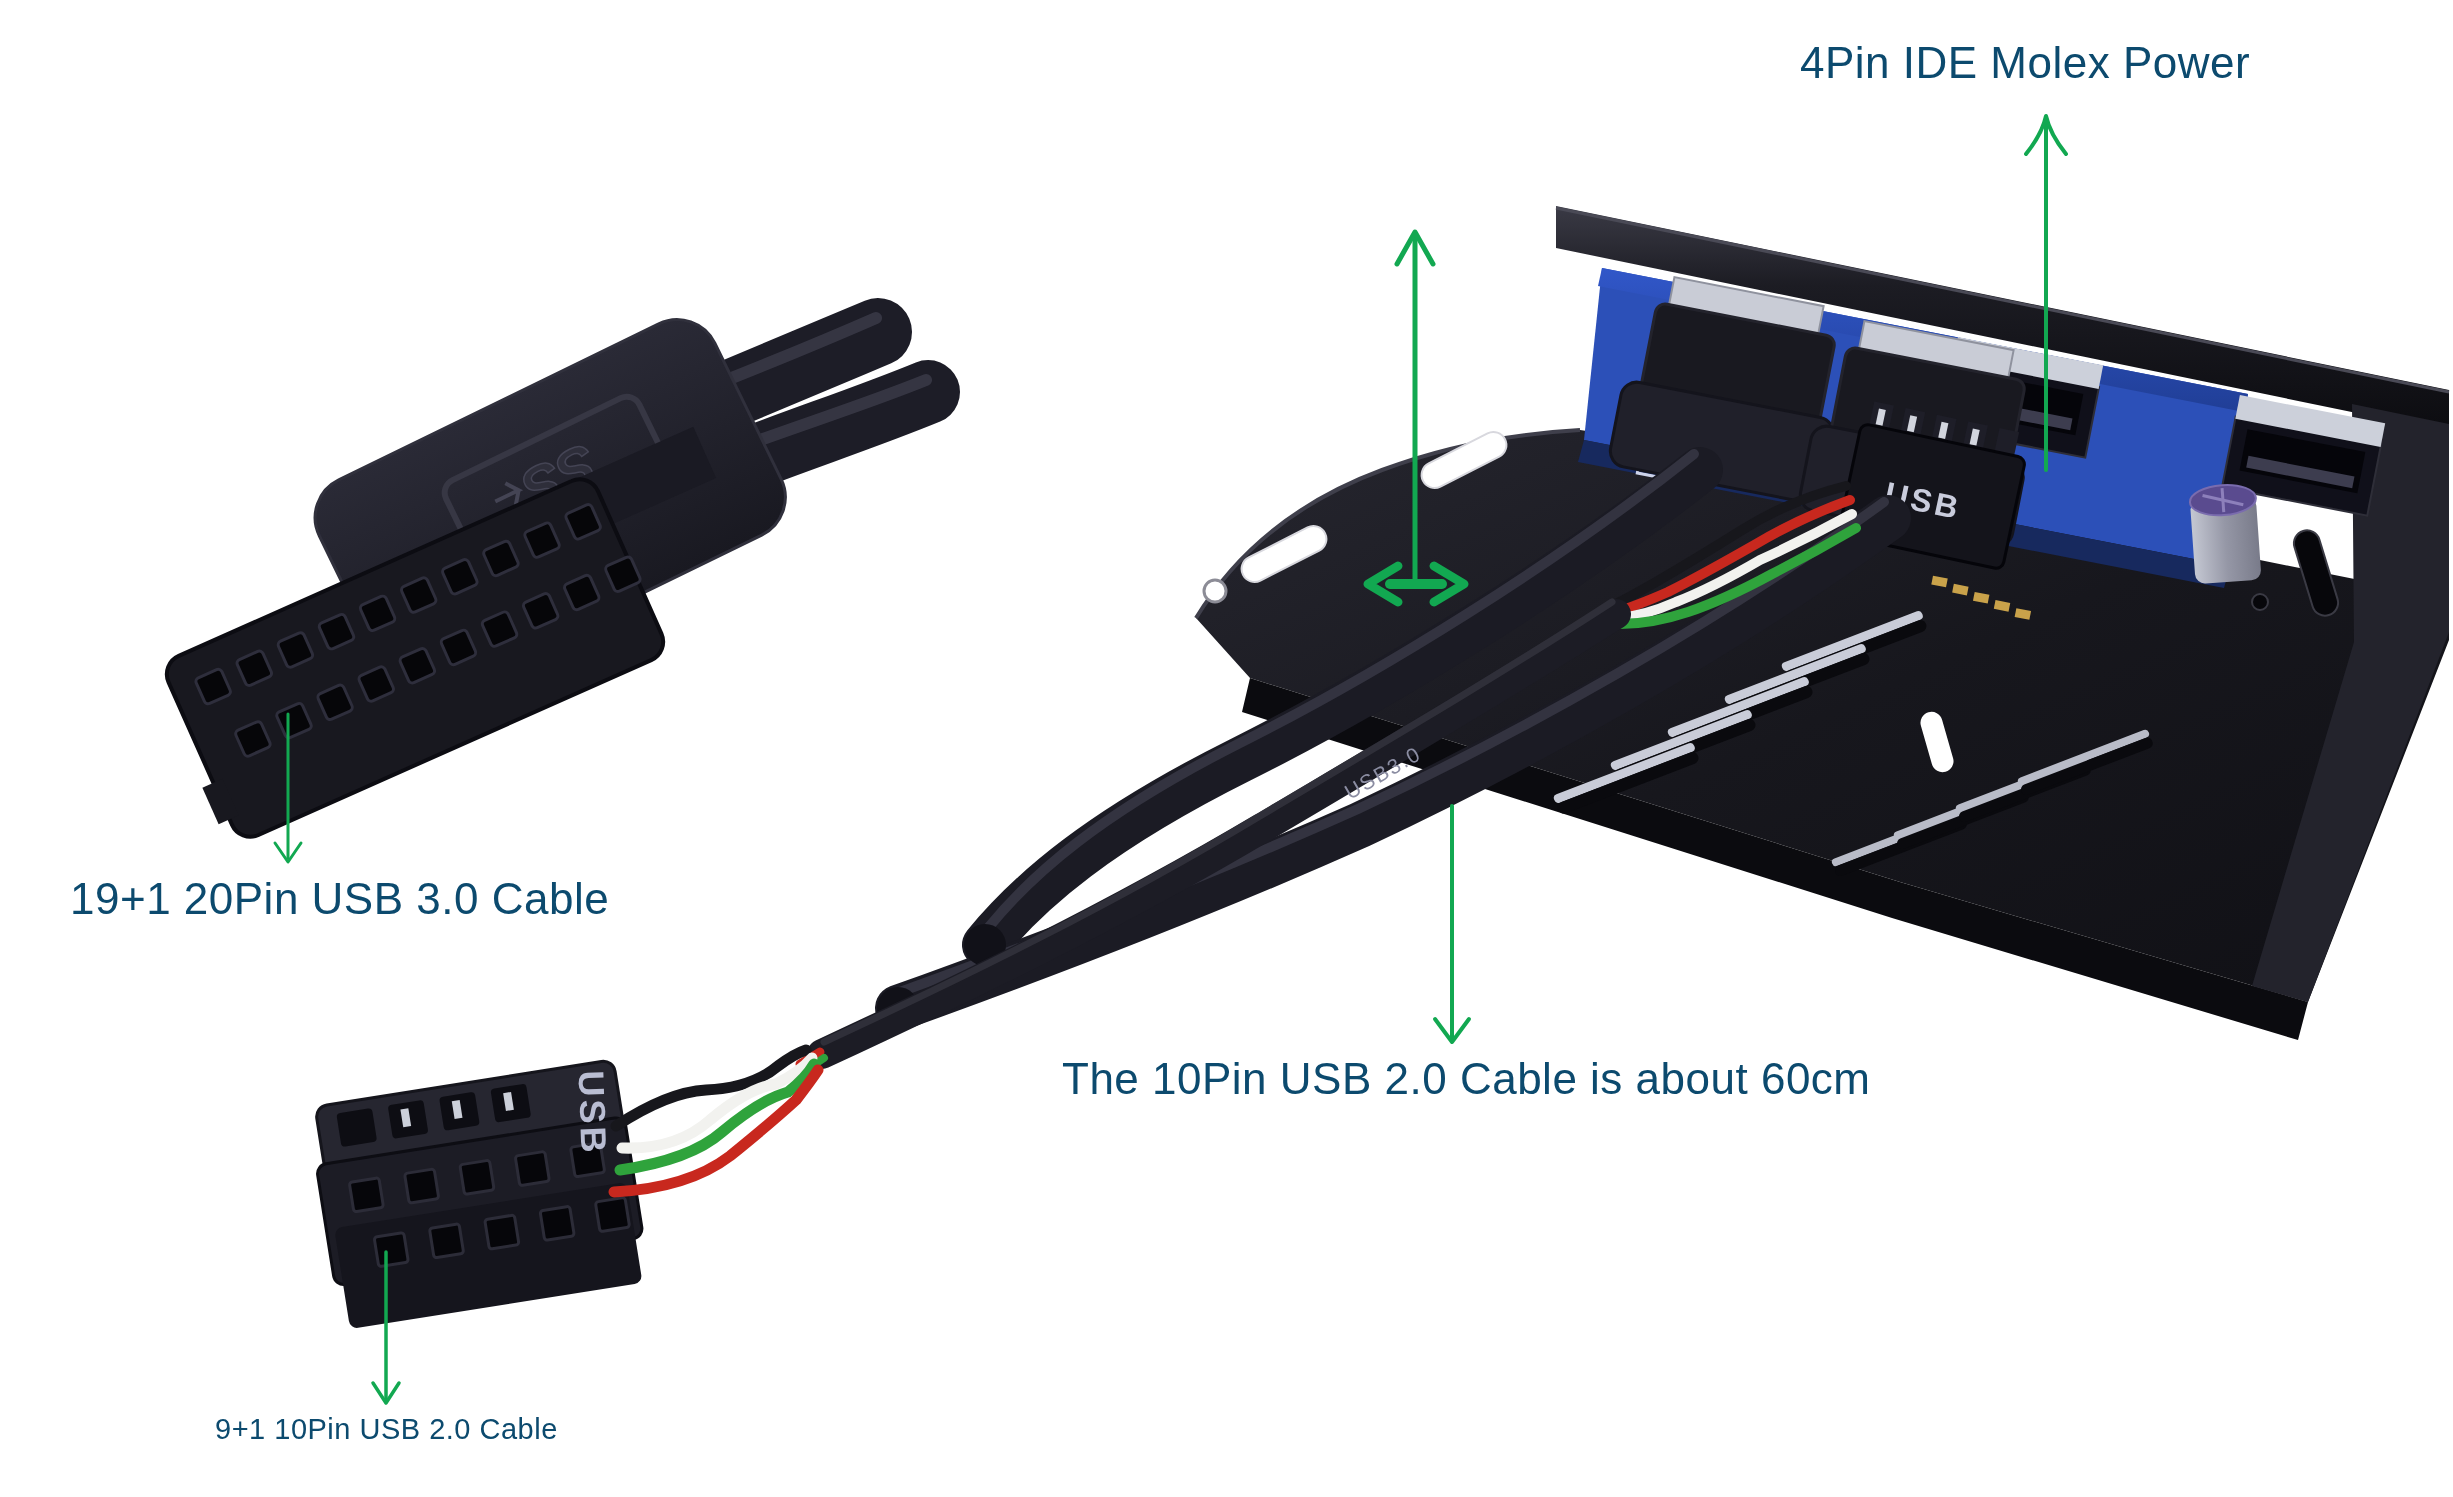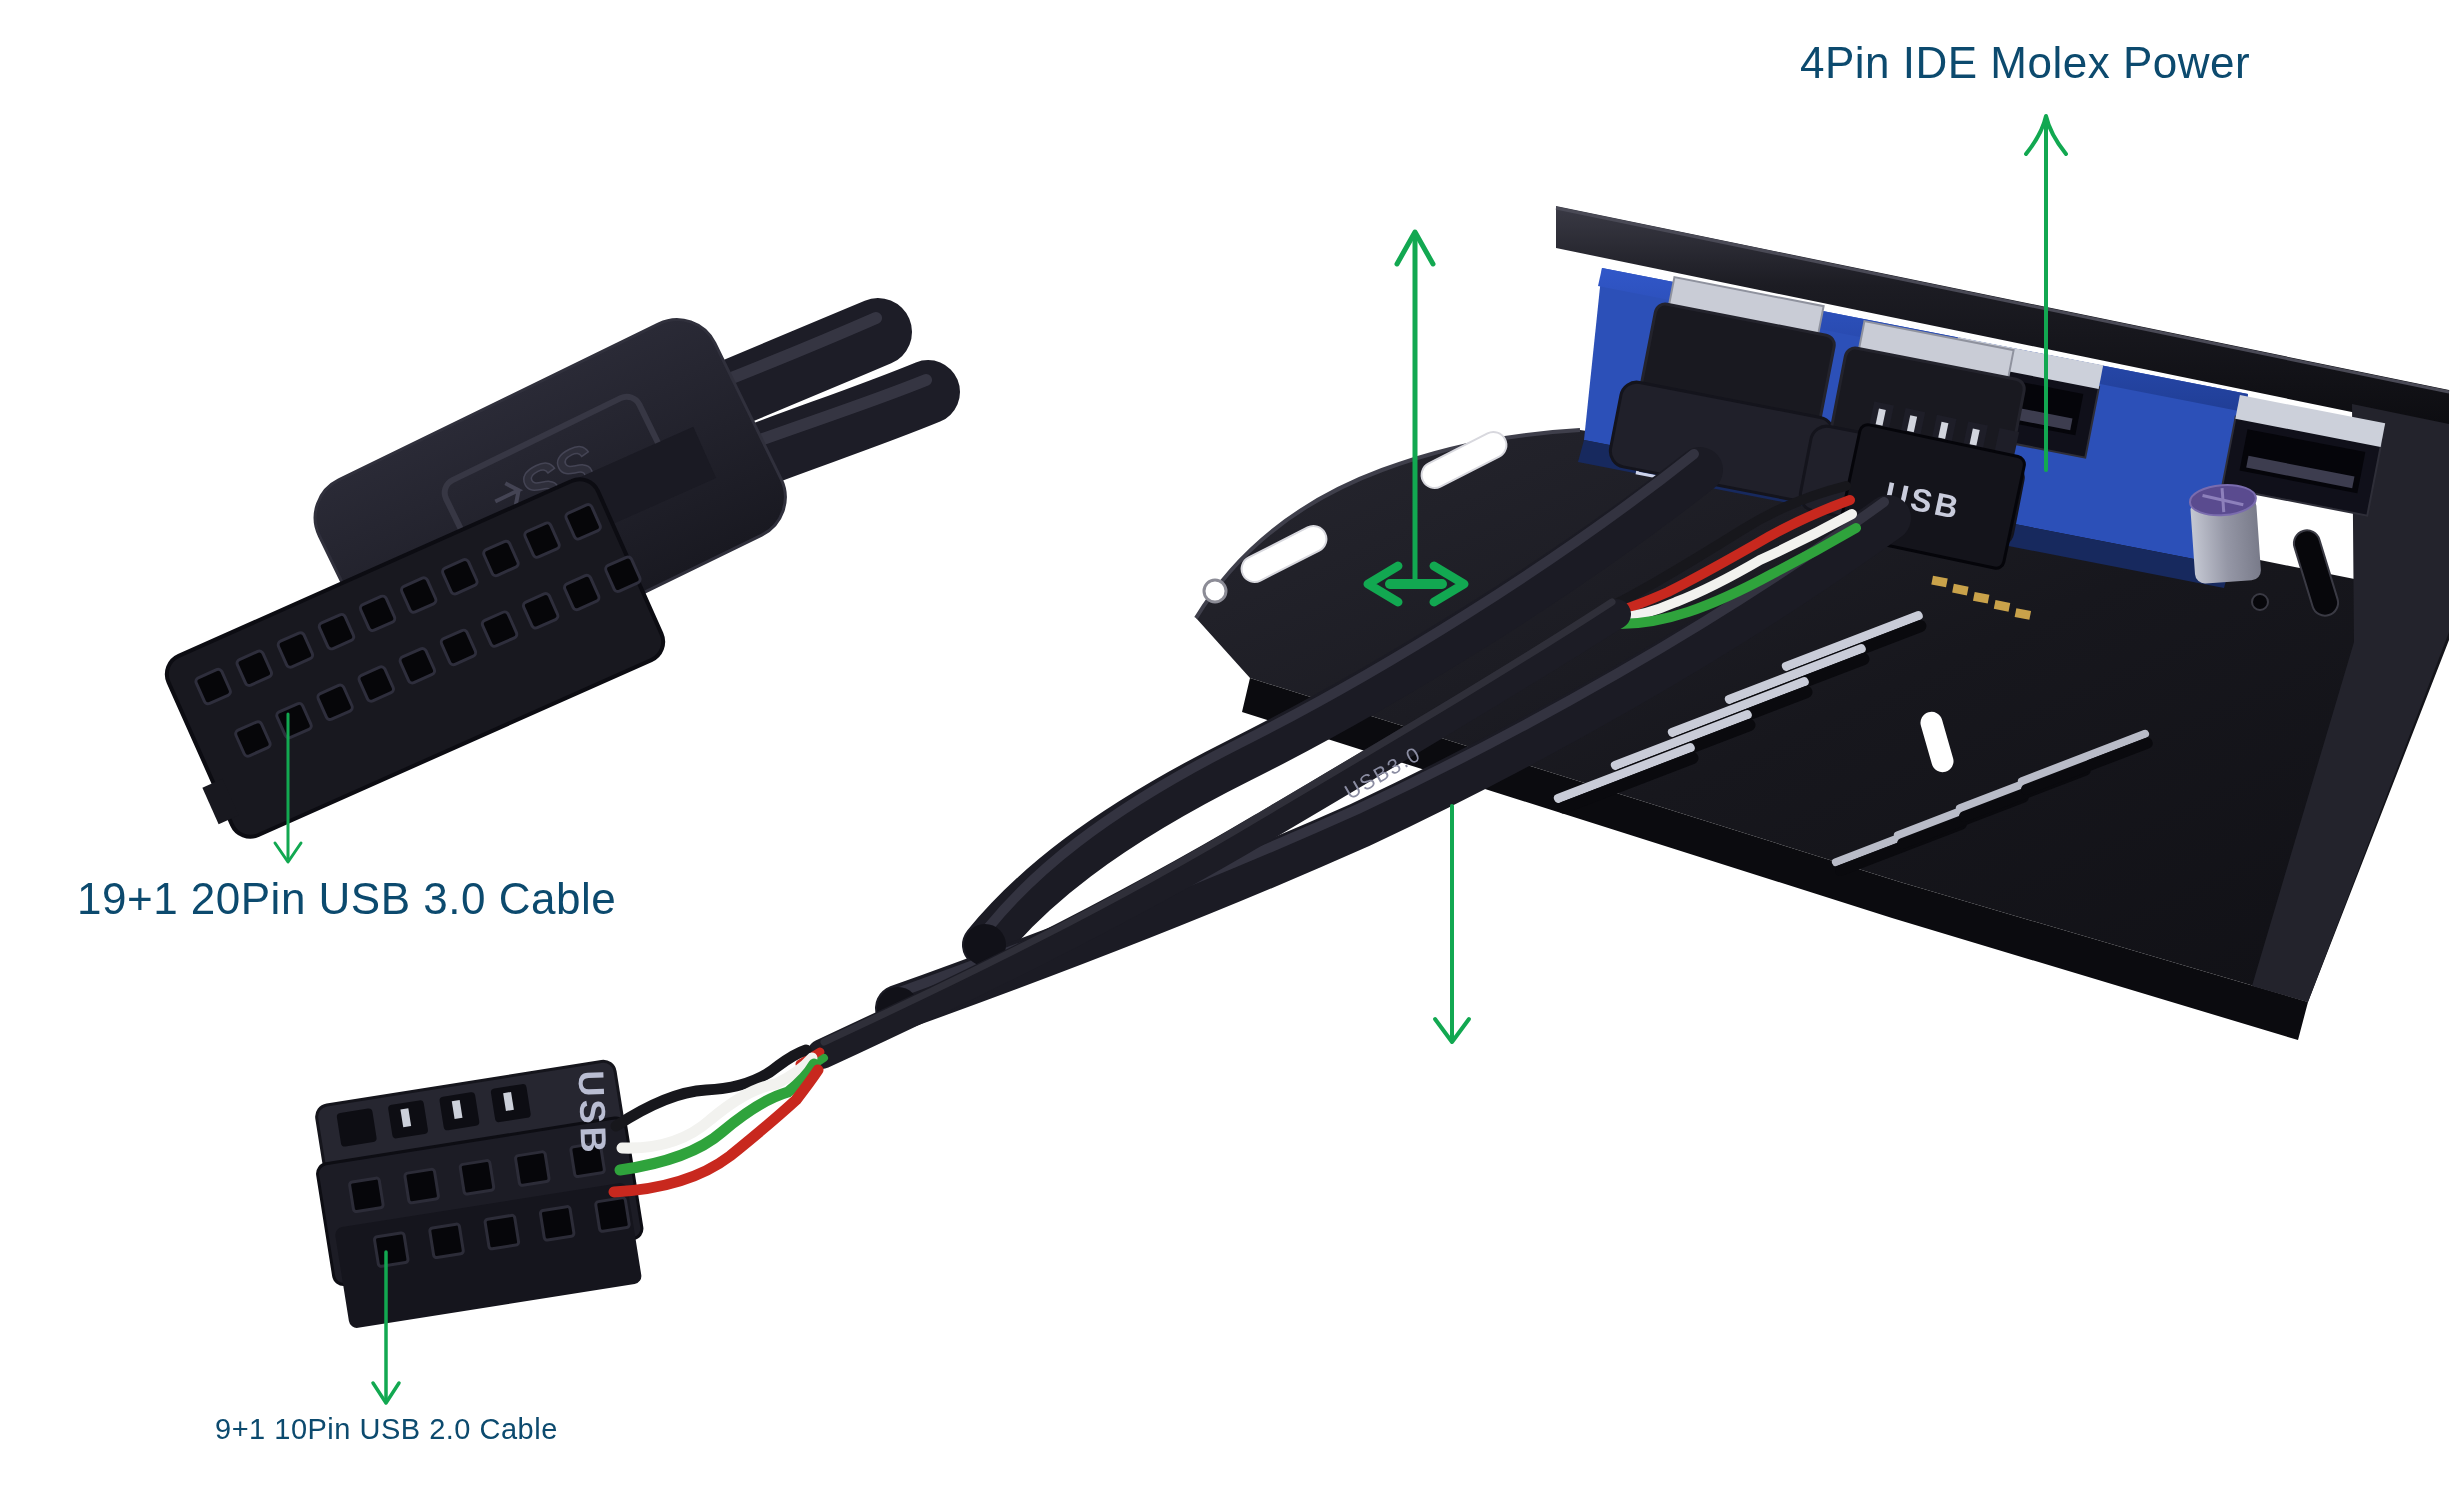"19+1 20Pin USB 3.0 Cable" #label-usb3-connector { margin-left: 7px -> none }
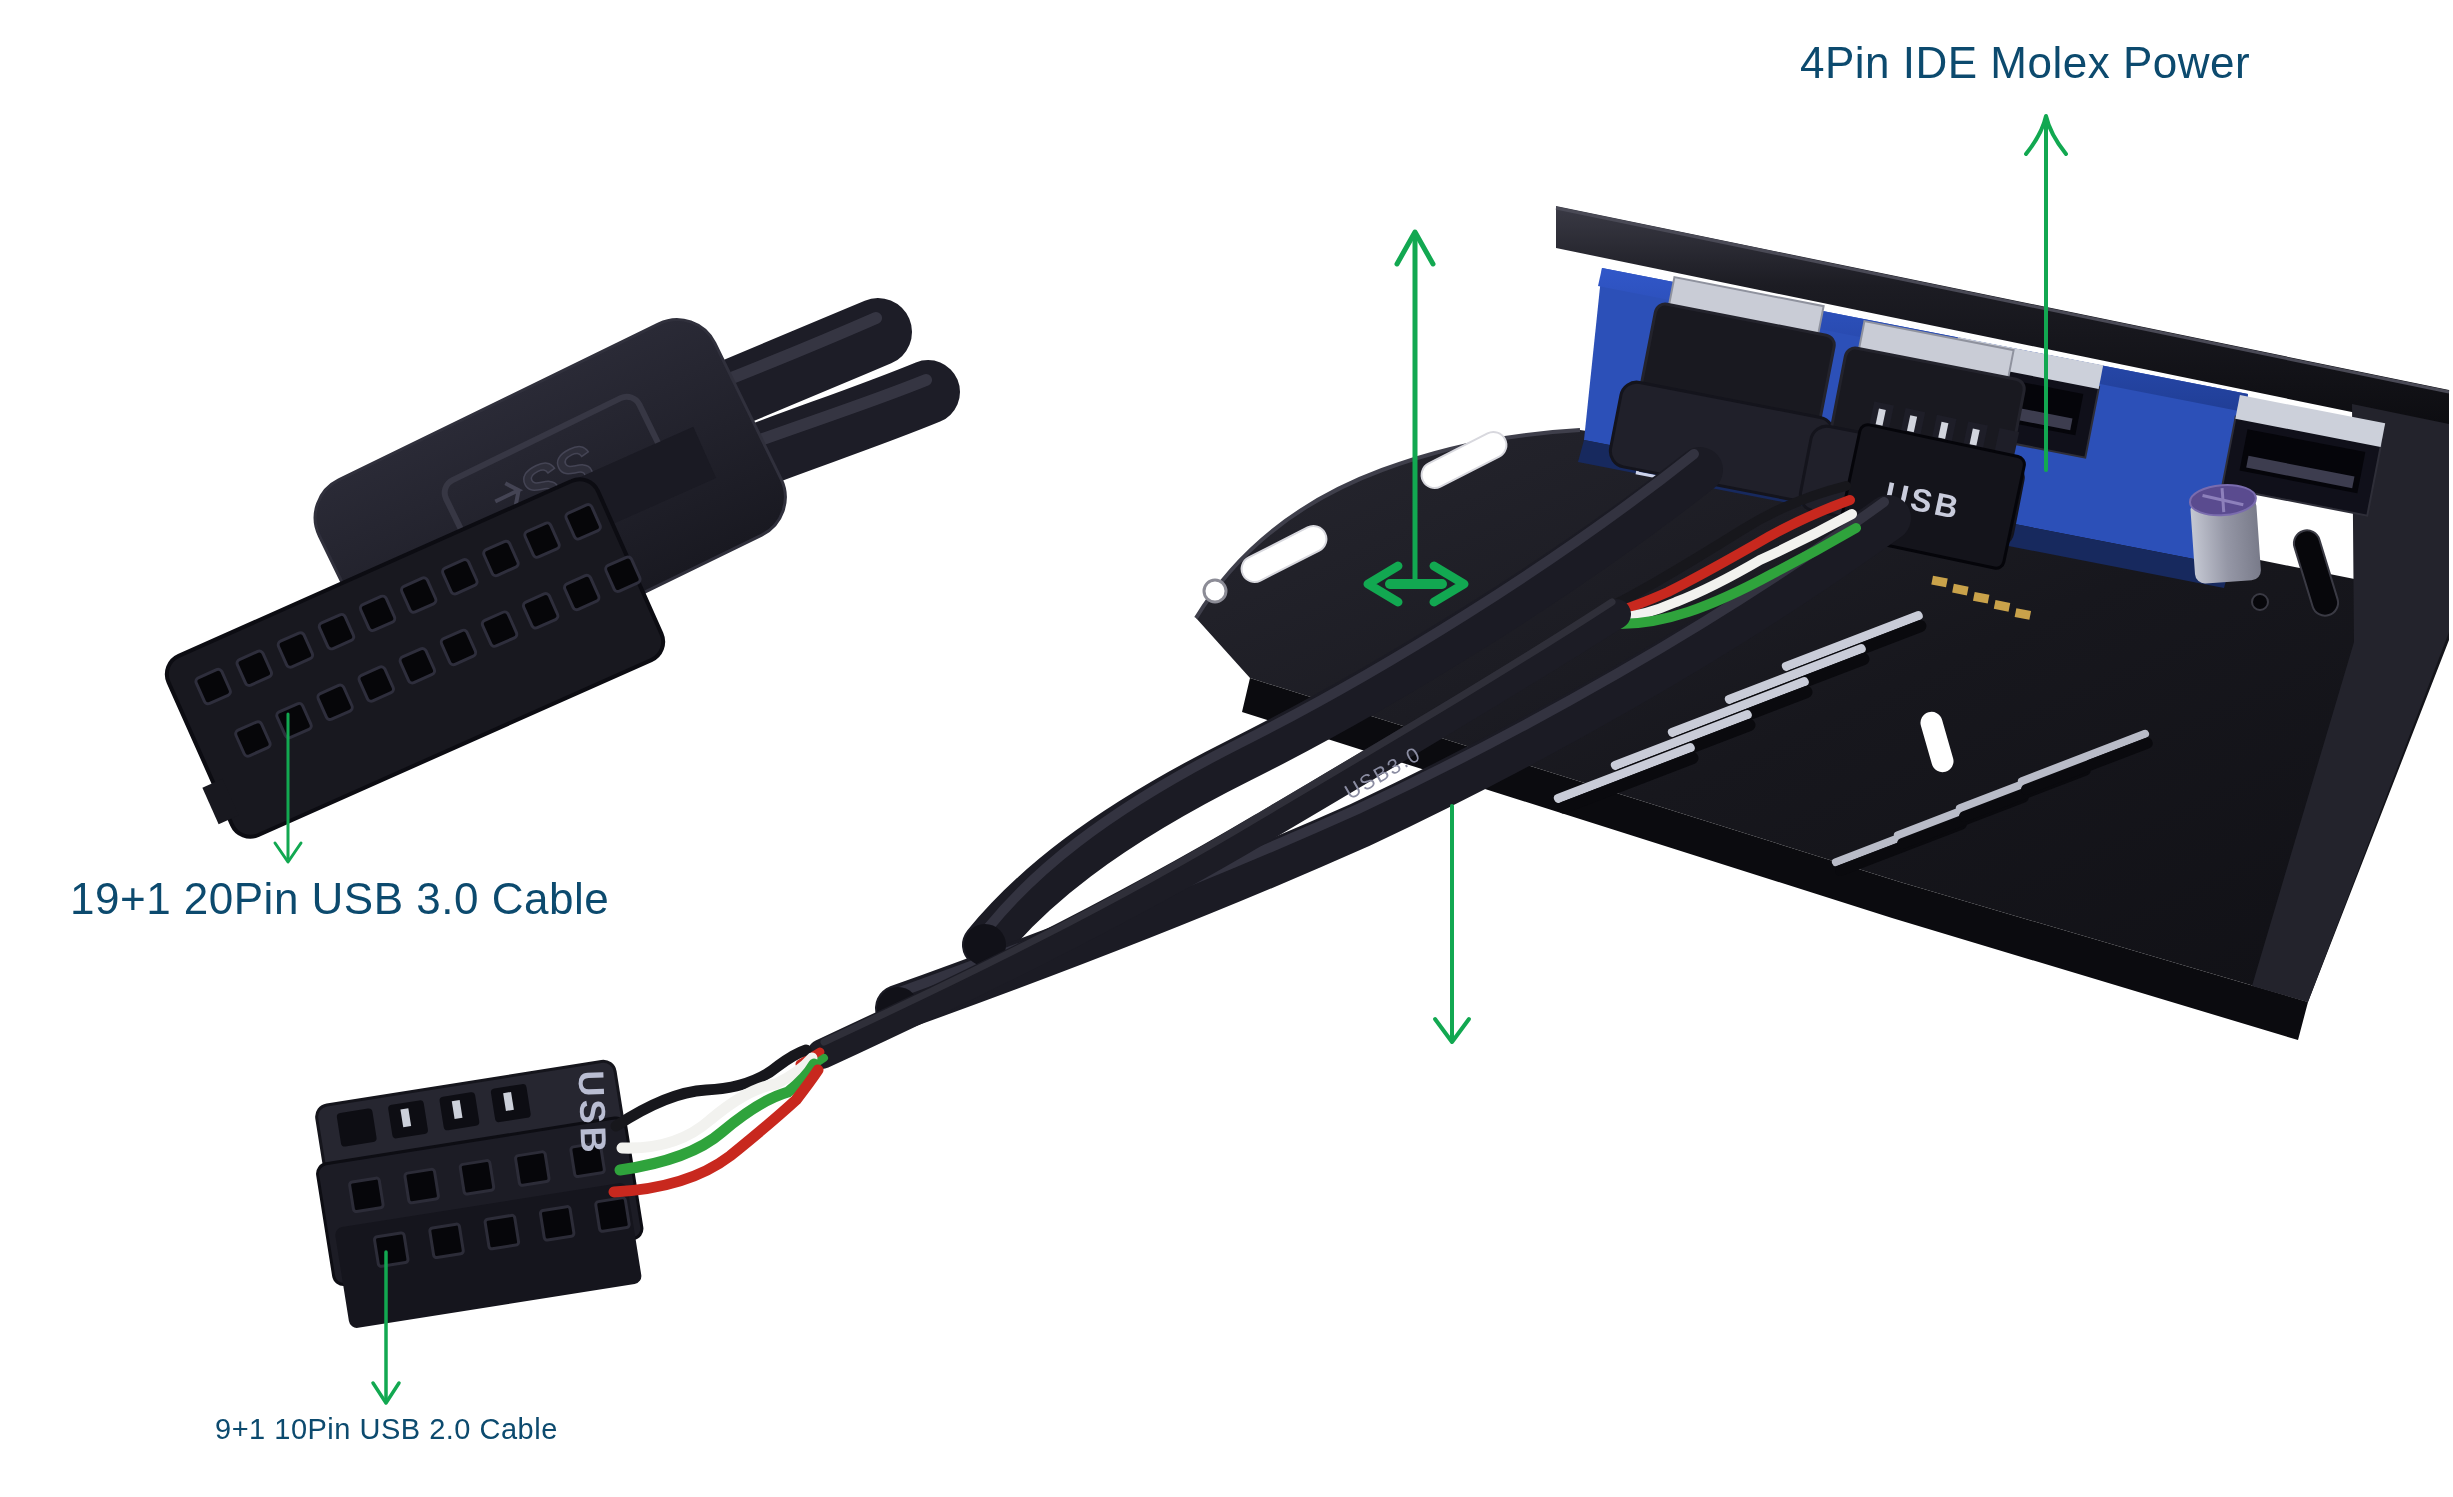"The 10Pin USB 2.0 Cable" div.label { html: none -> <div>The 10Pin USB 2.0 Cable is about 60cm</div> }
